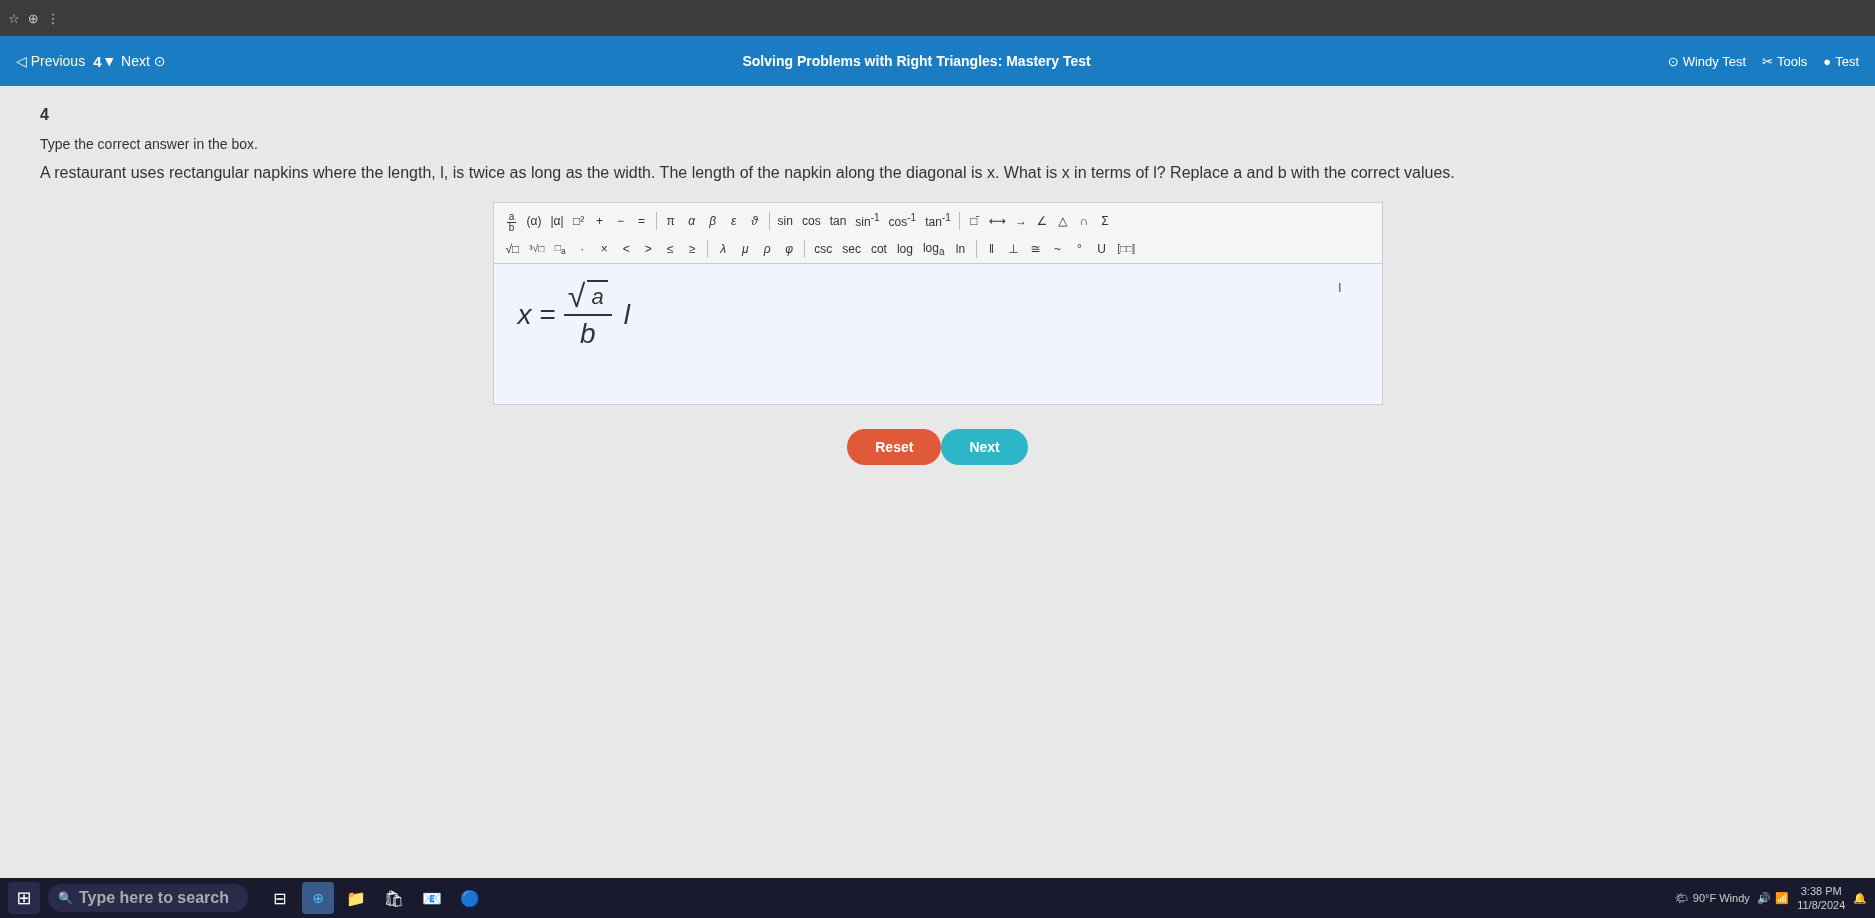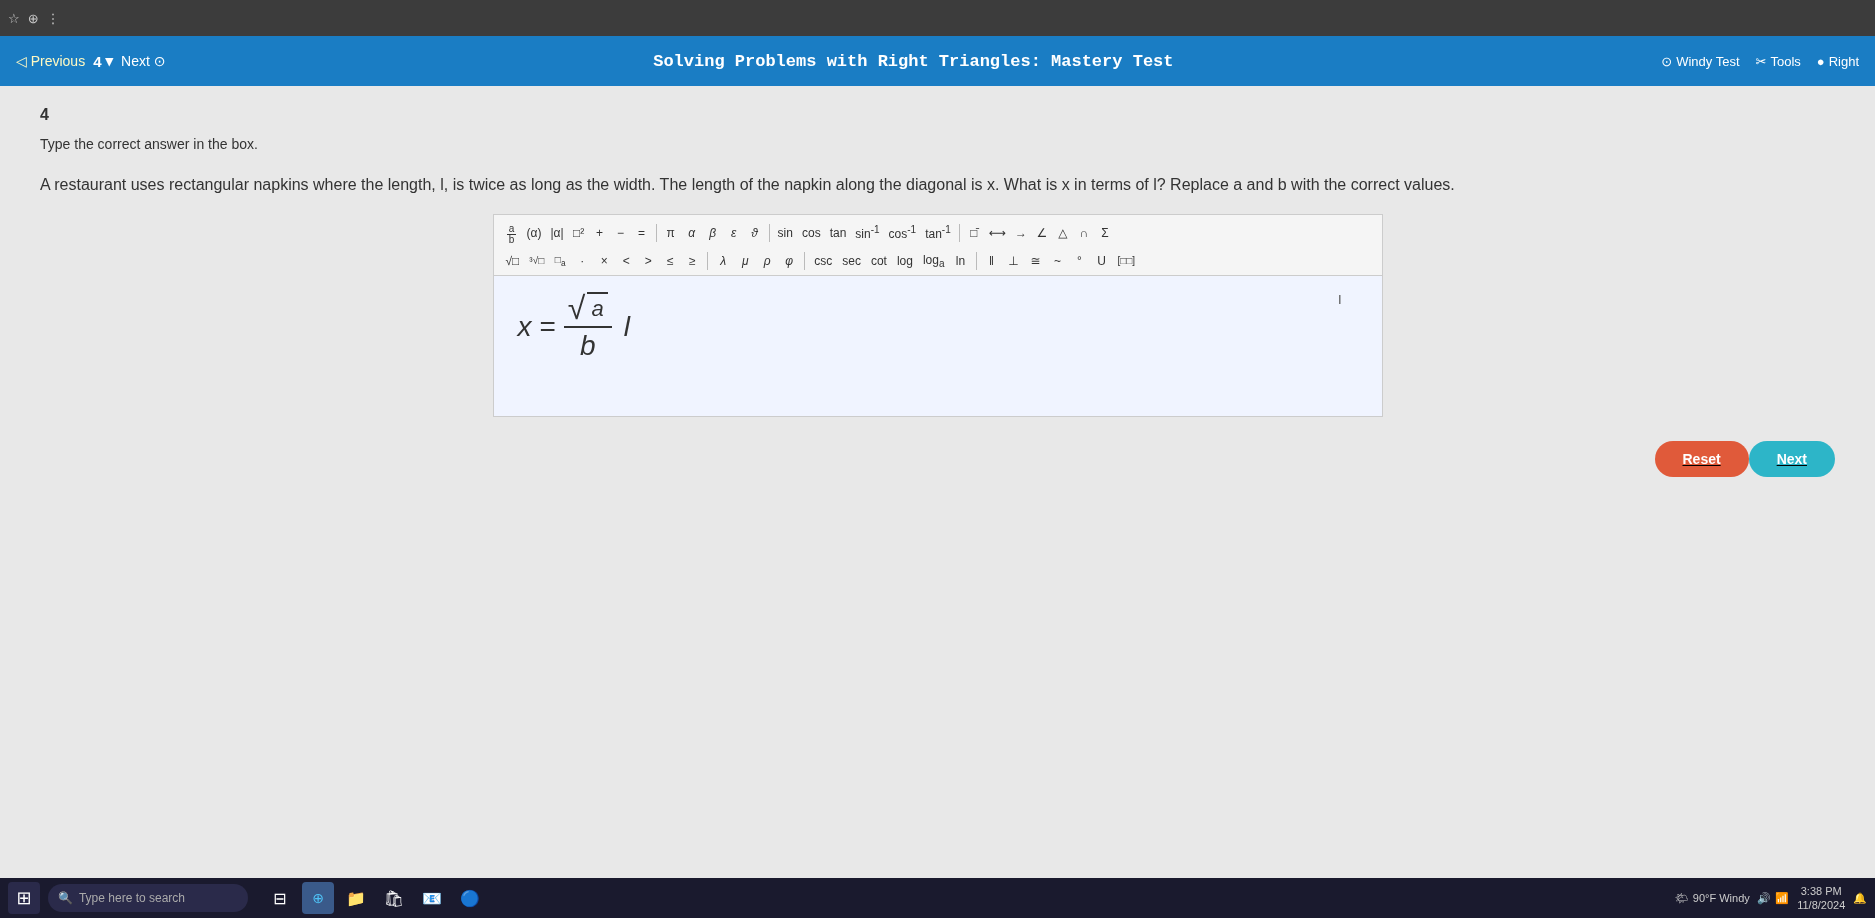"Solving Problems with Right Triangles:" .app-header .test-title { font-family: Liberation Mono, monospace -> none; font-size: 17px -> 14px }
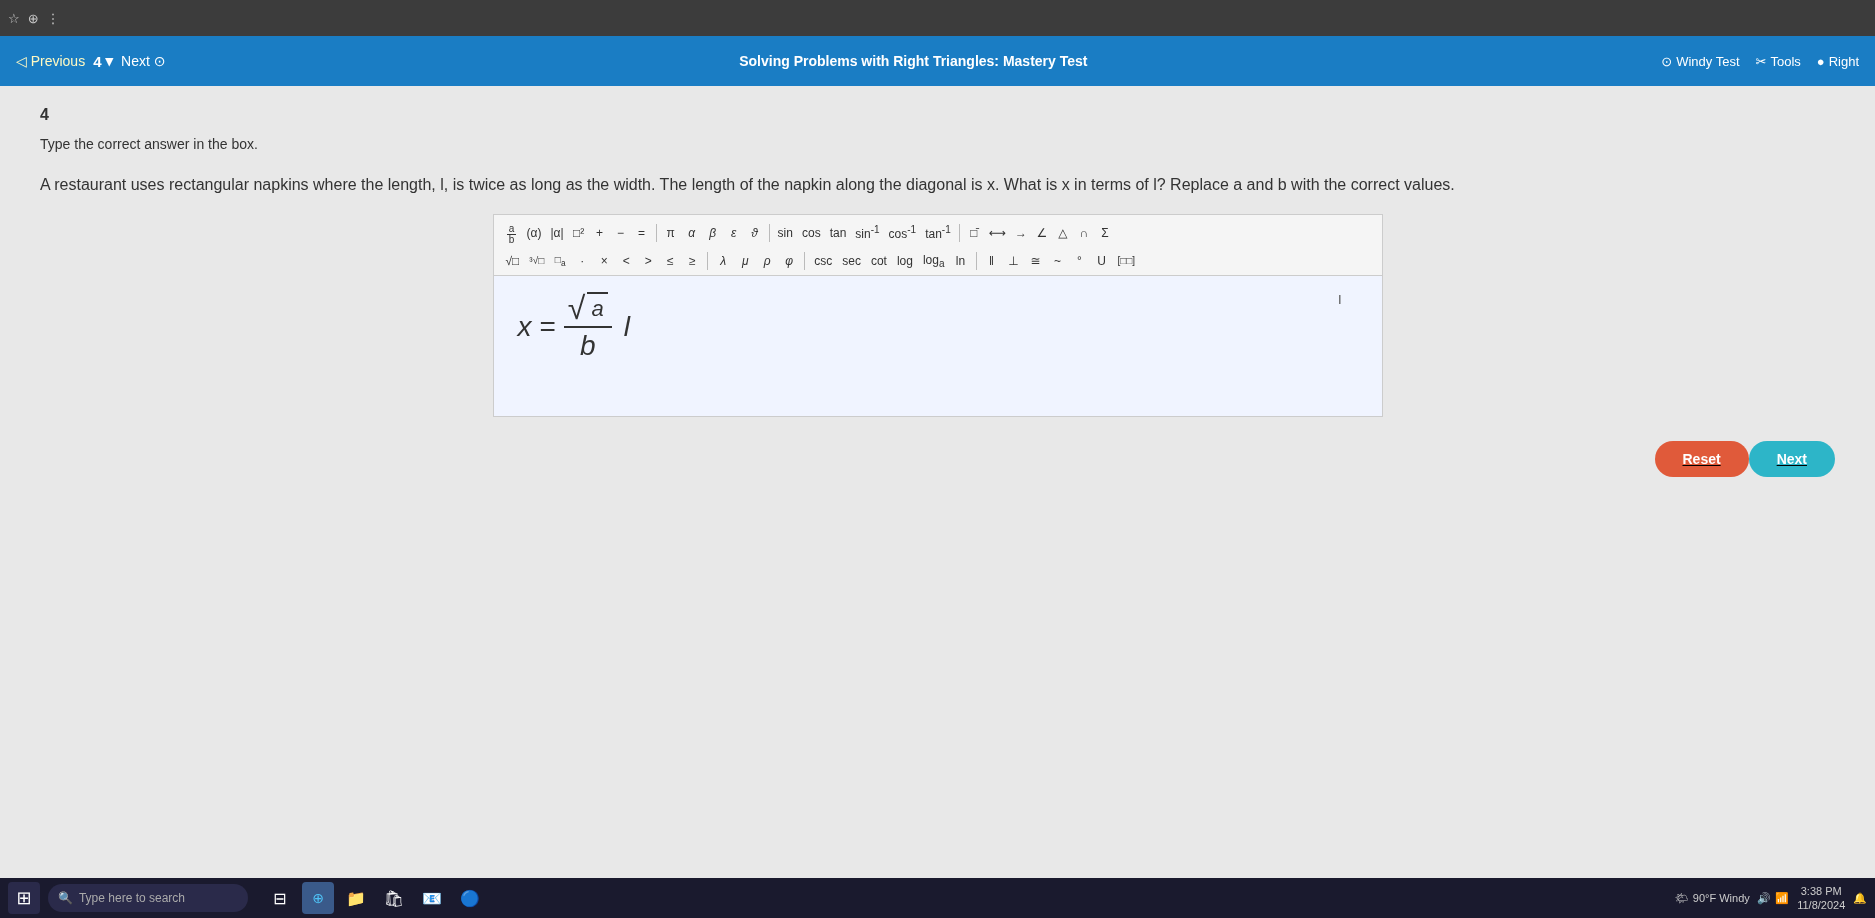"Right" span { text: Right -> Test }
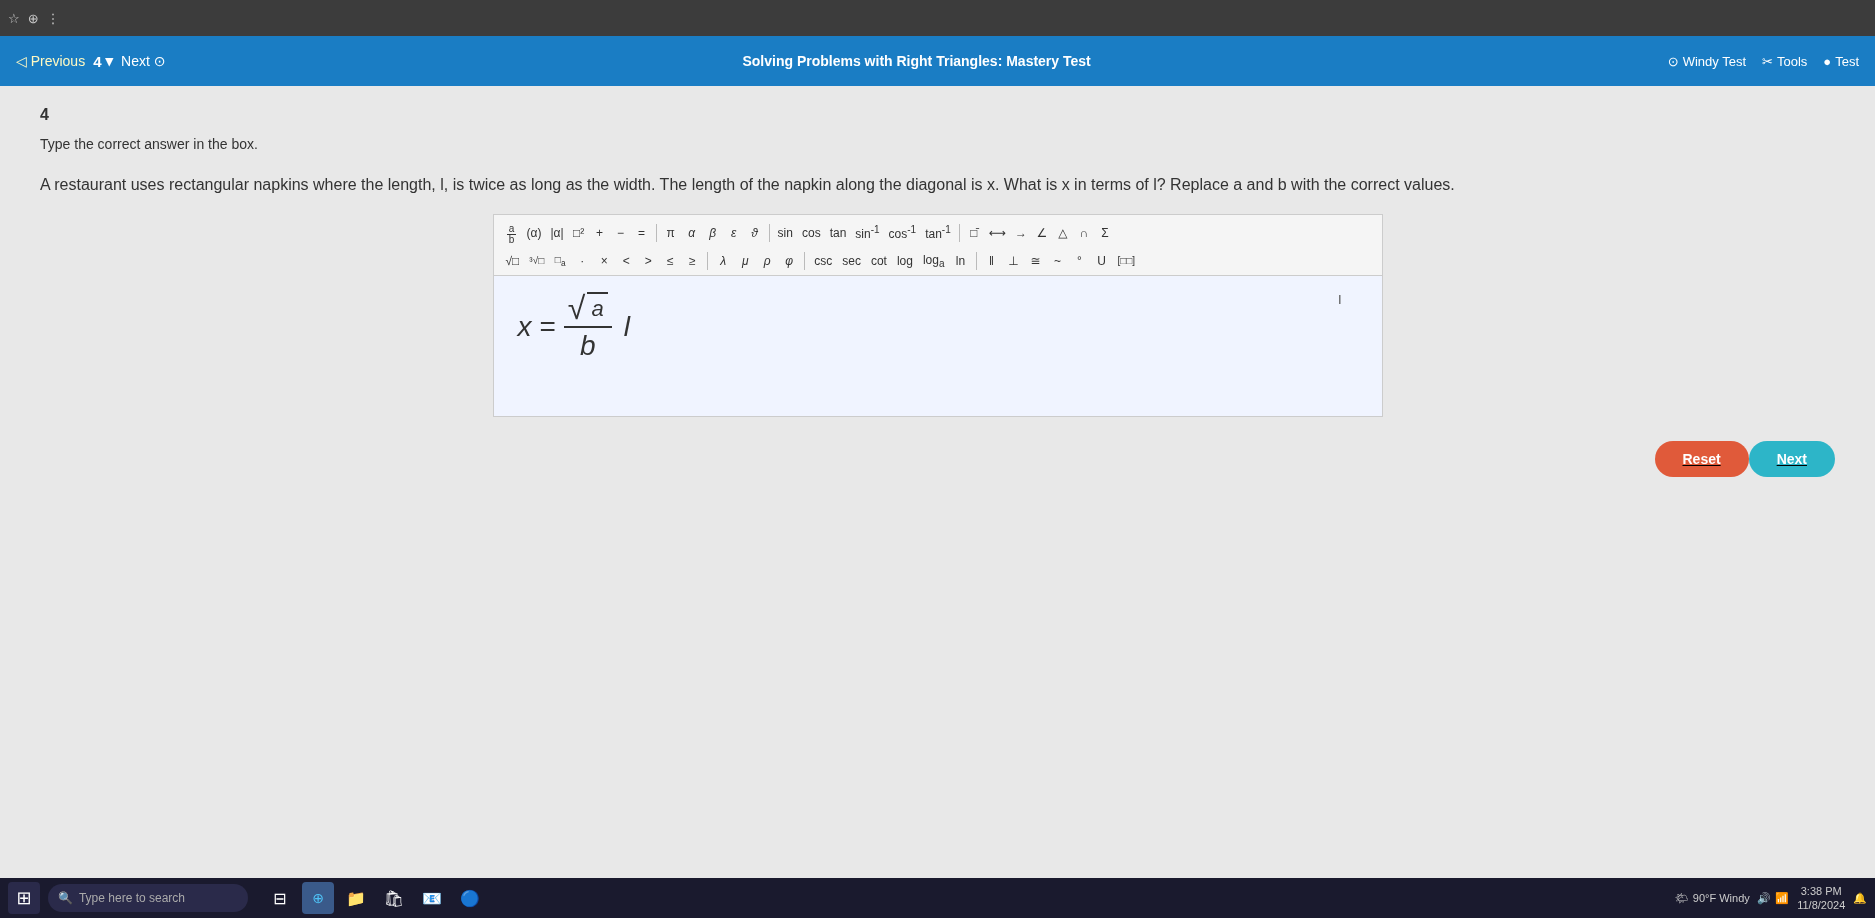"Type the correct answer in" .instruction { margin-bottom: 20px -> 8px }
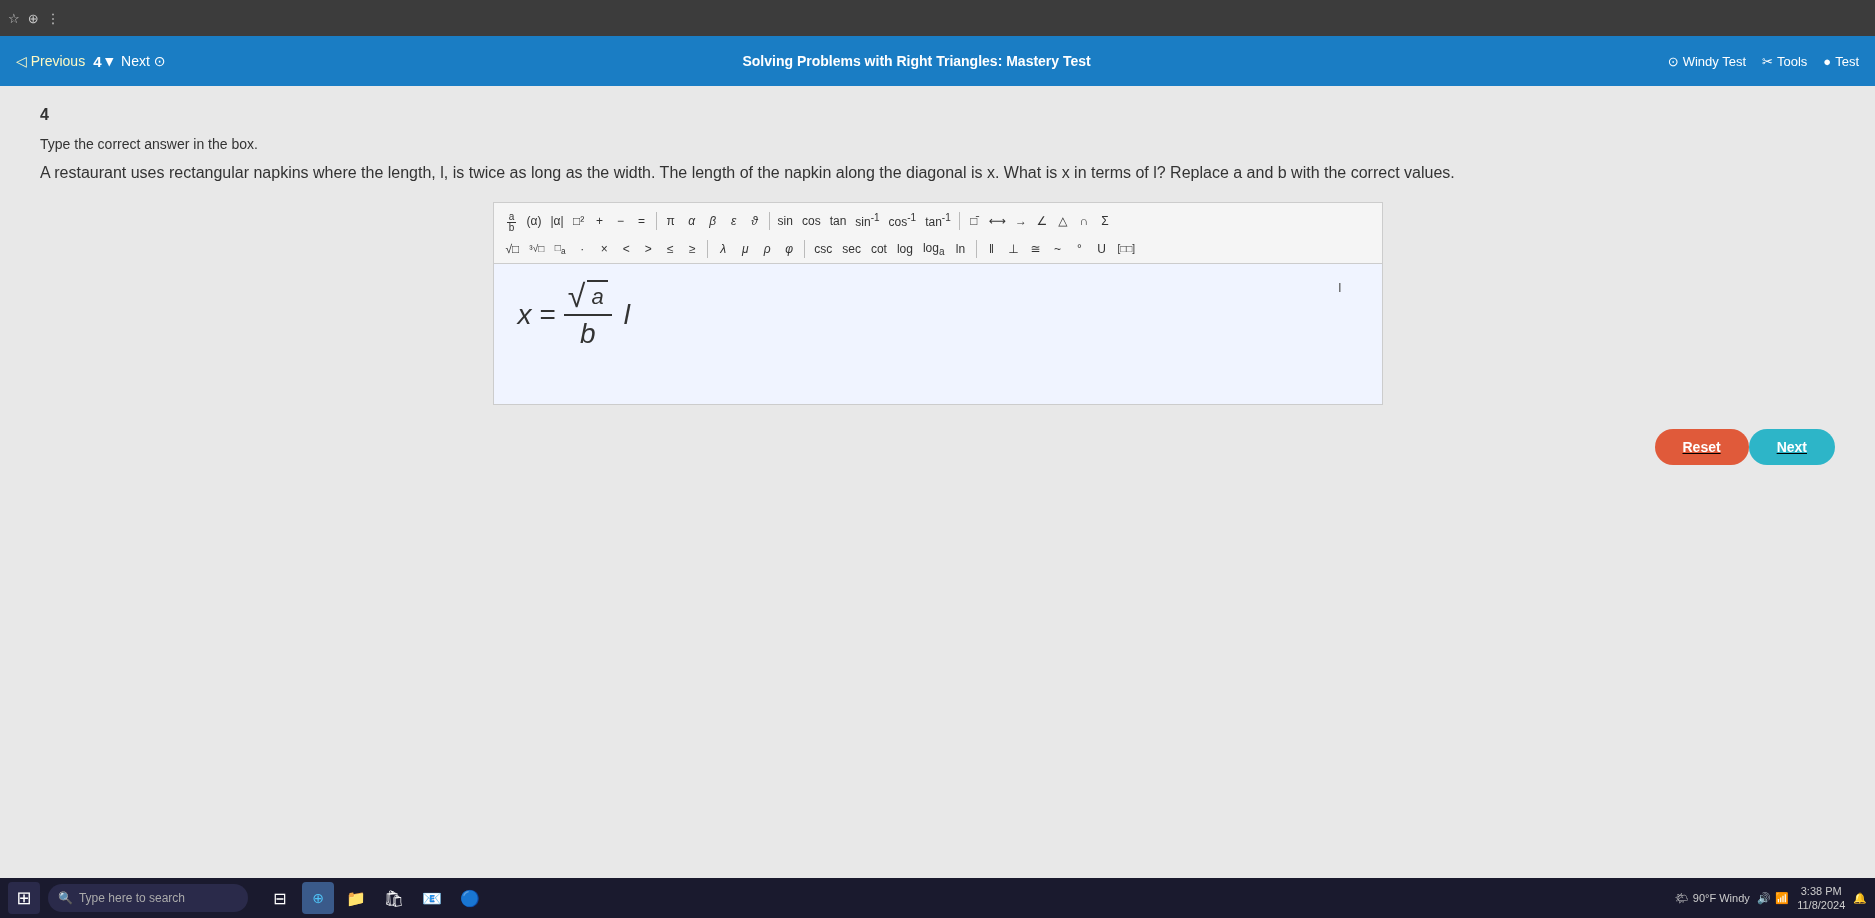"Reset" .buttons-row { justify-content: flex-end -> center; text-decoration: underline -> none }
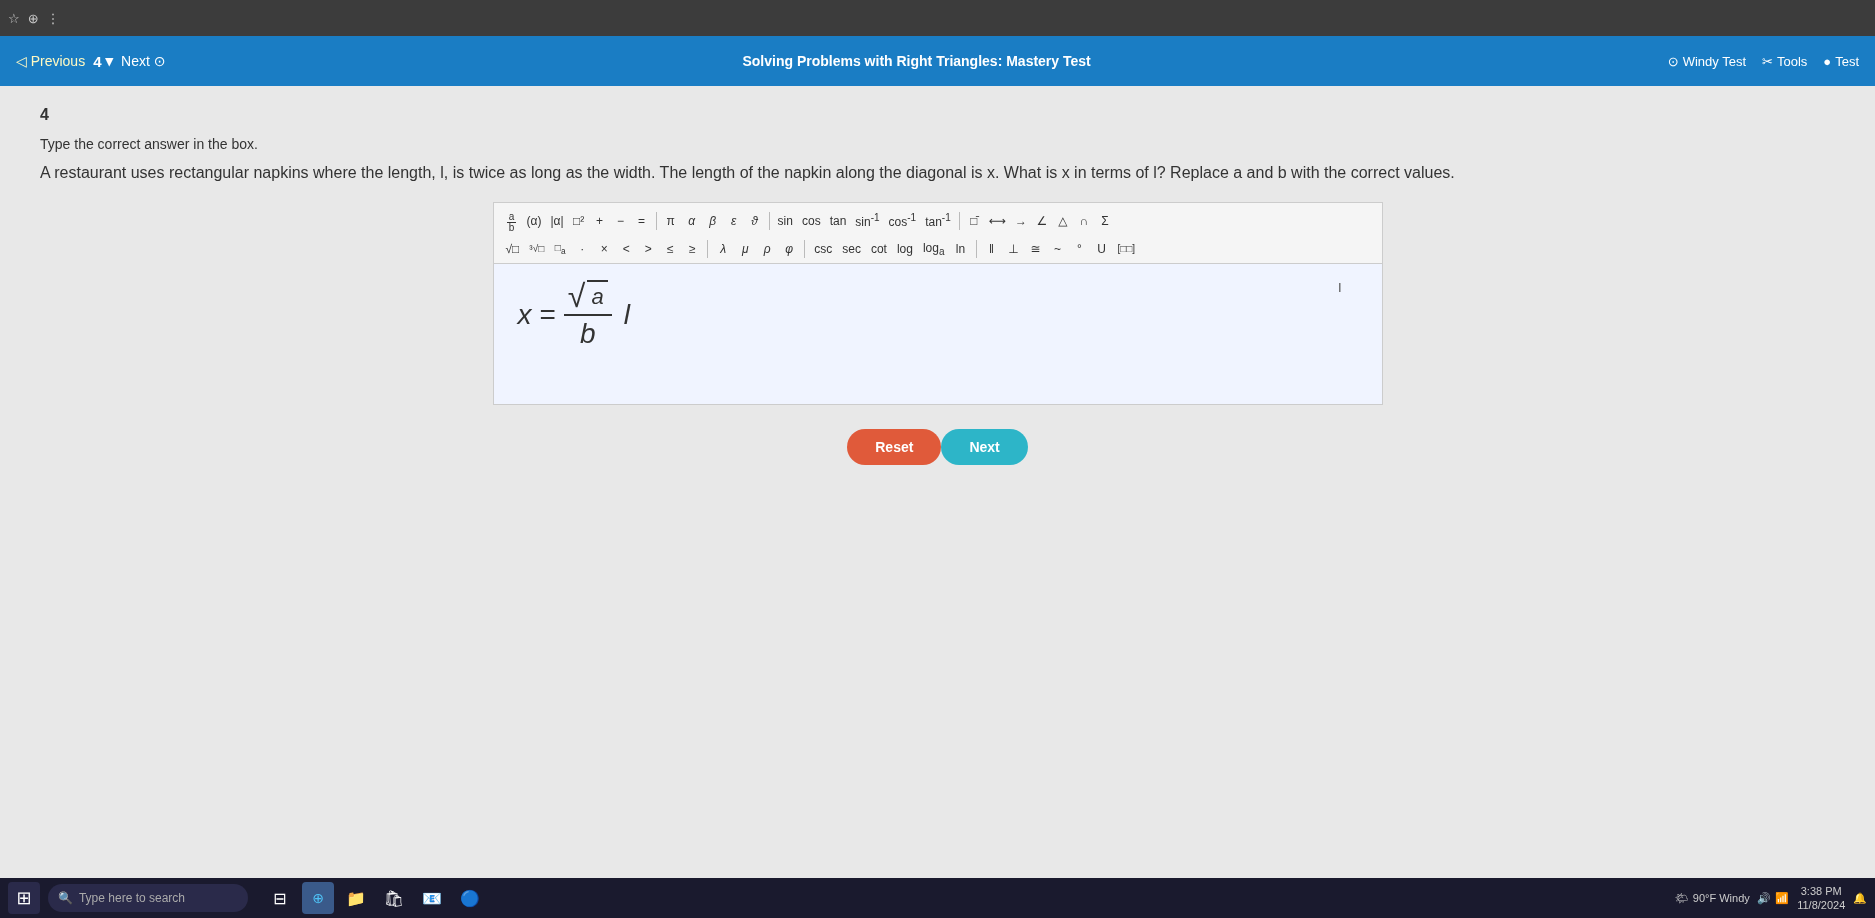"Type here to search" .taskbar-search-text { font-size: 12px -> 16px; font-weight: none -> bold }
